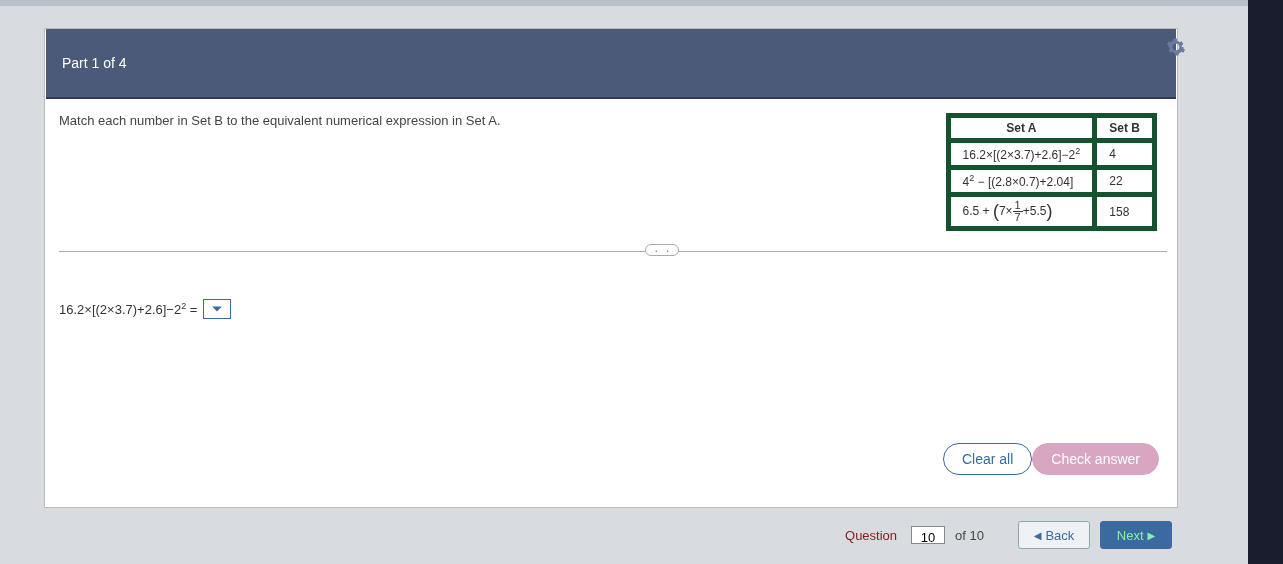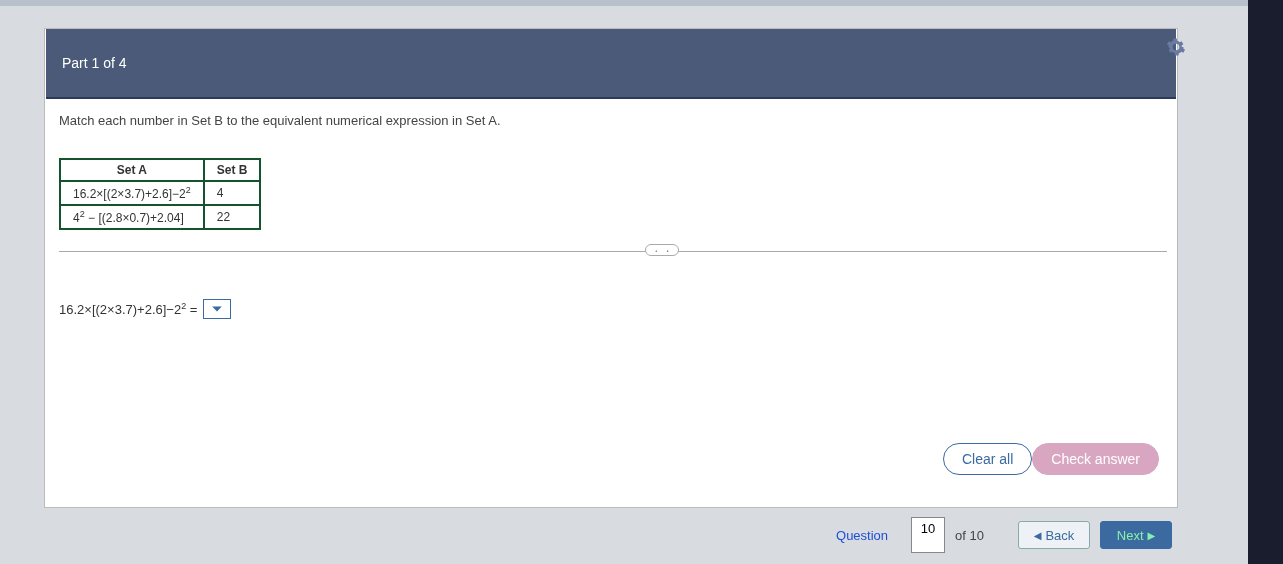"Match each number in Set" .instruction-row { flex-direction: column -> none }
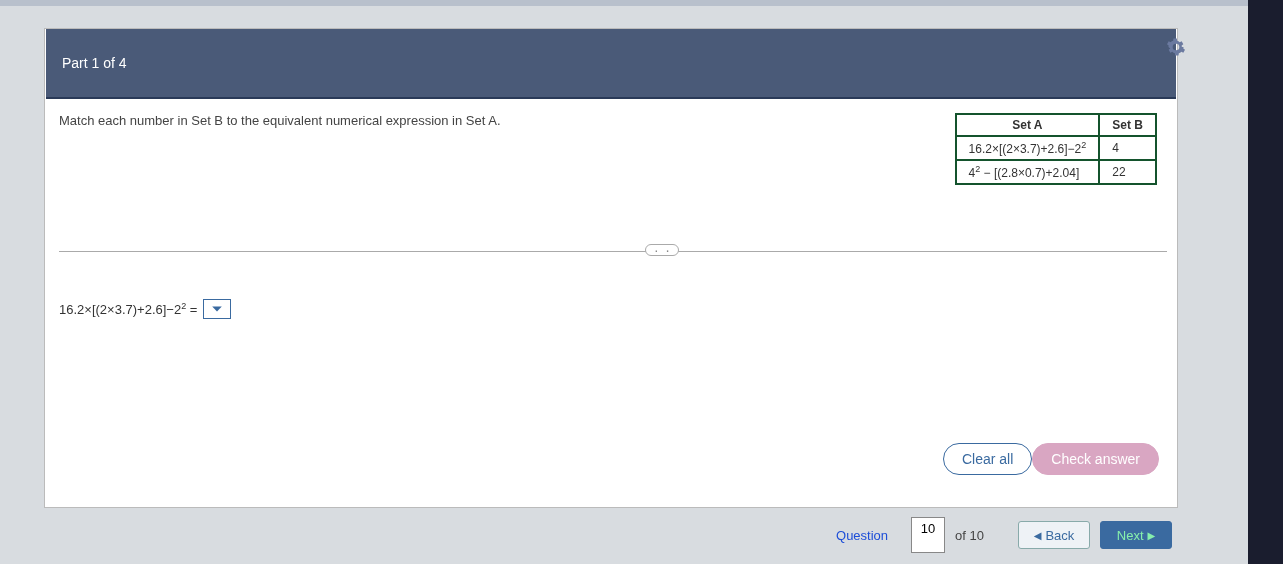"Set A" .match-table th, .match-table td { border: 2px solid #14532d -> 5px solid #14532d }
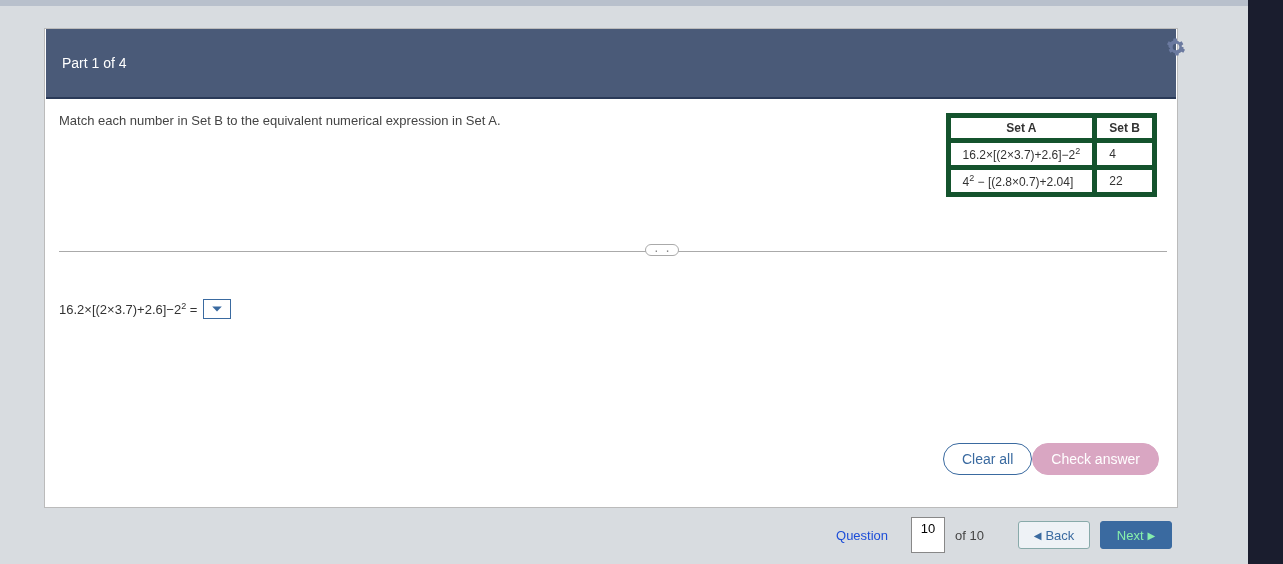"6.5 + (7× +5.5" tr { html: none -> <tr> <td>6.5 + <span>(</span>7×<span><span>1</span><span>7</span></span>+5.5<span>)</span></td> <td>158</td> </tr> }
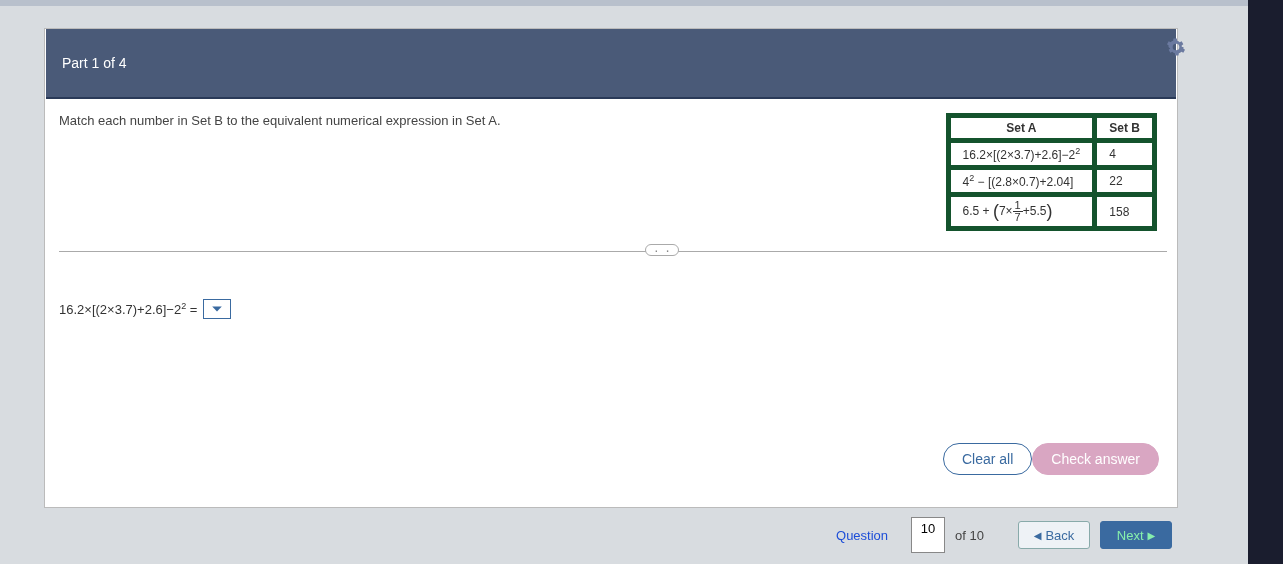"Question" .q-label { color: #1d4ed8 -> #7f1d1d; margin-right: 13px -> 4px }
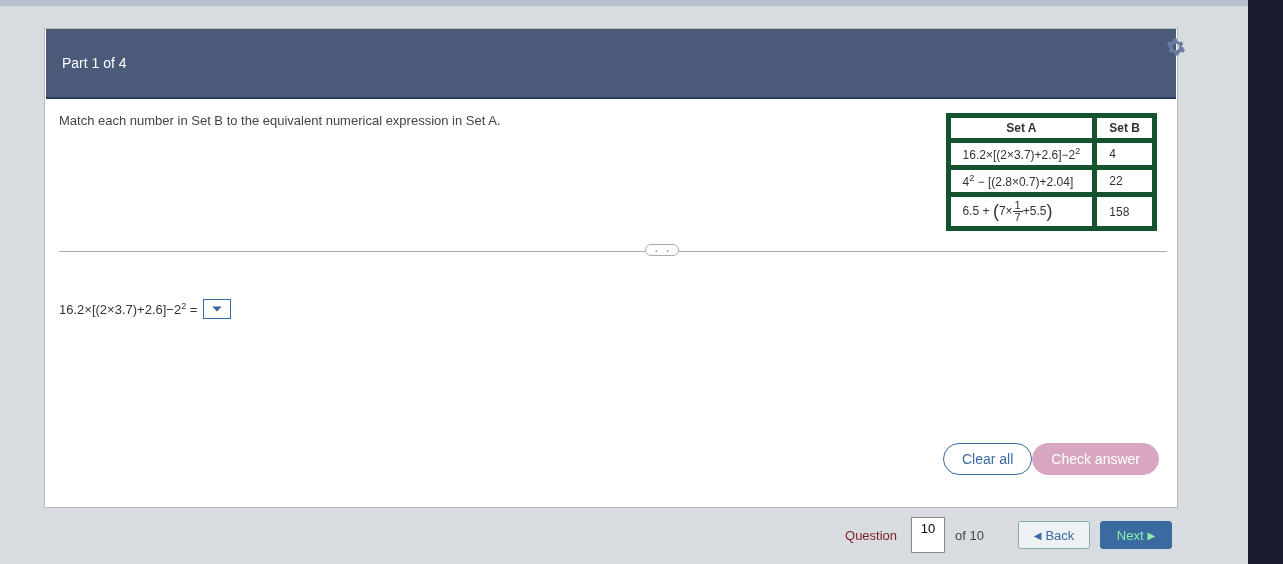"10" .q-num { height: 36px -> 18px }
